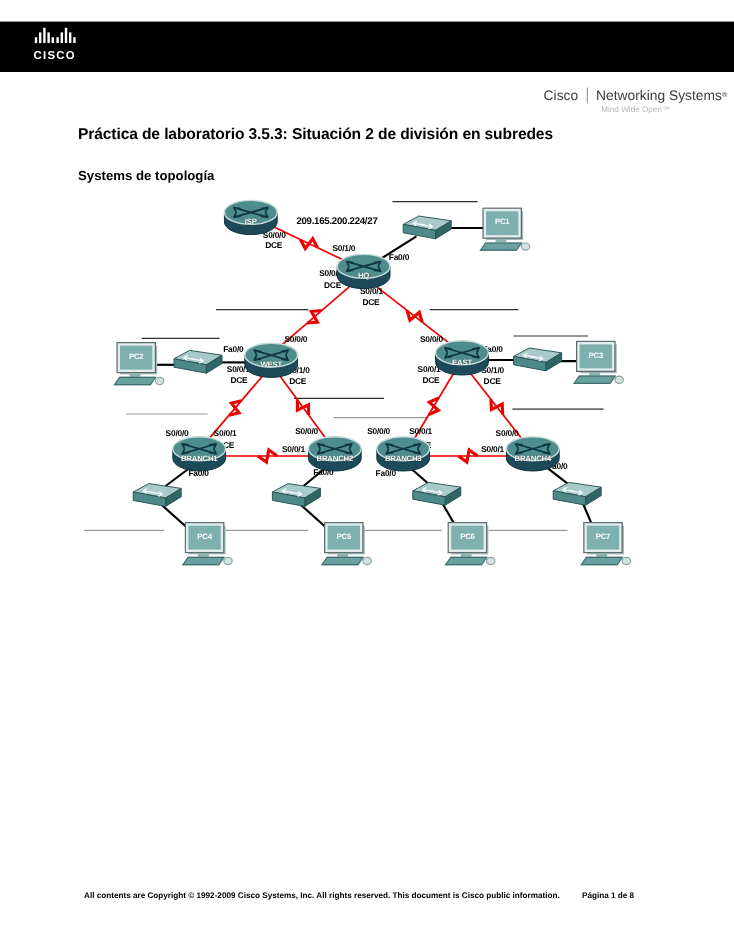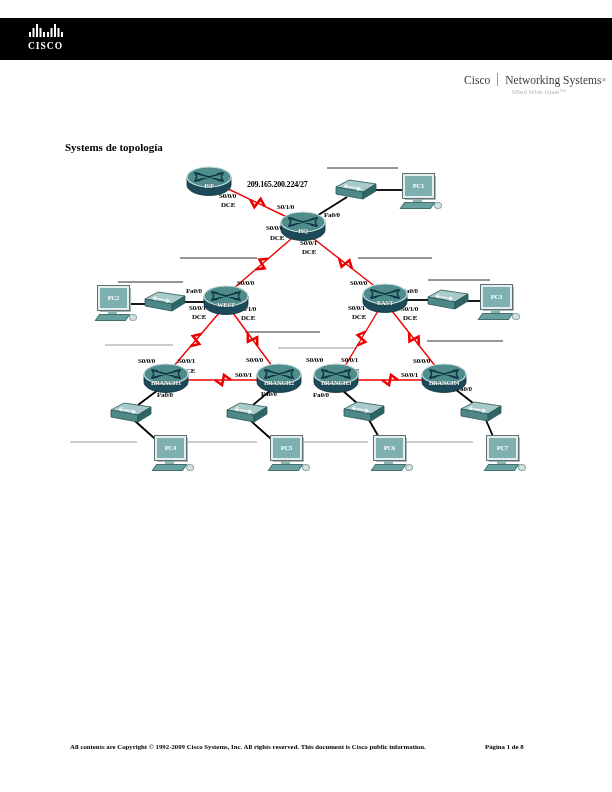"CISCO" .page { font-family: Liberation Serif, serif -> Liberation Sans, sans-serif }
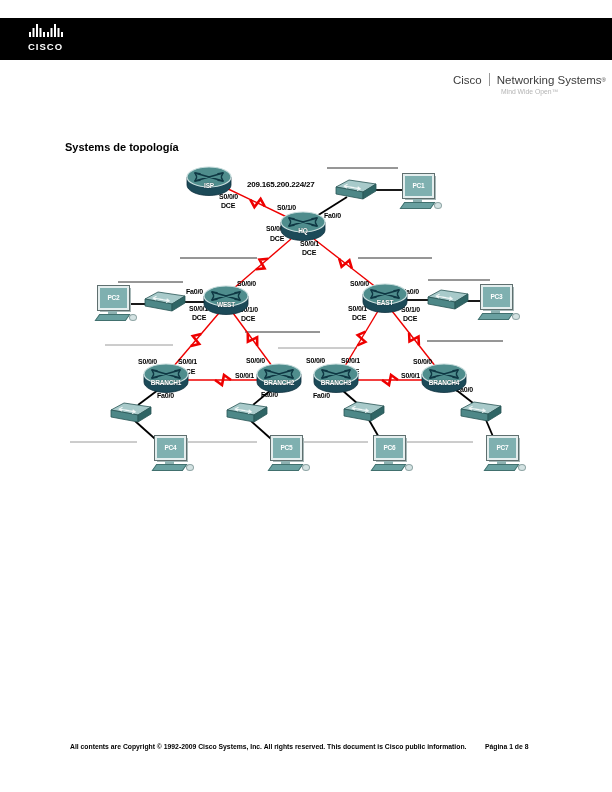"Práctica de laboratorio 3.5.3: Situación" h1.title { html: none -> <h1>Práctica de laboratorio 3.5.3: Situación 2 de división en subredes</h1> }
